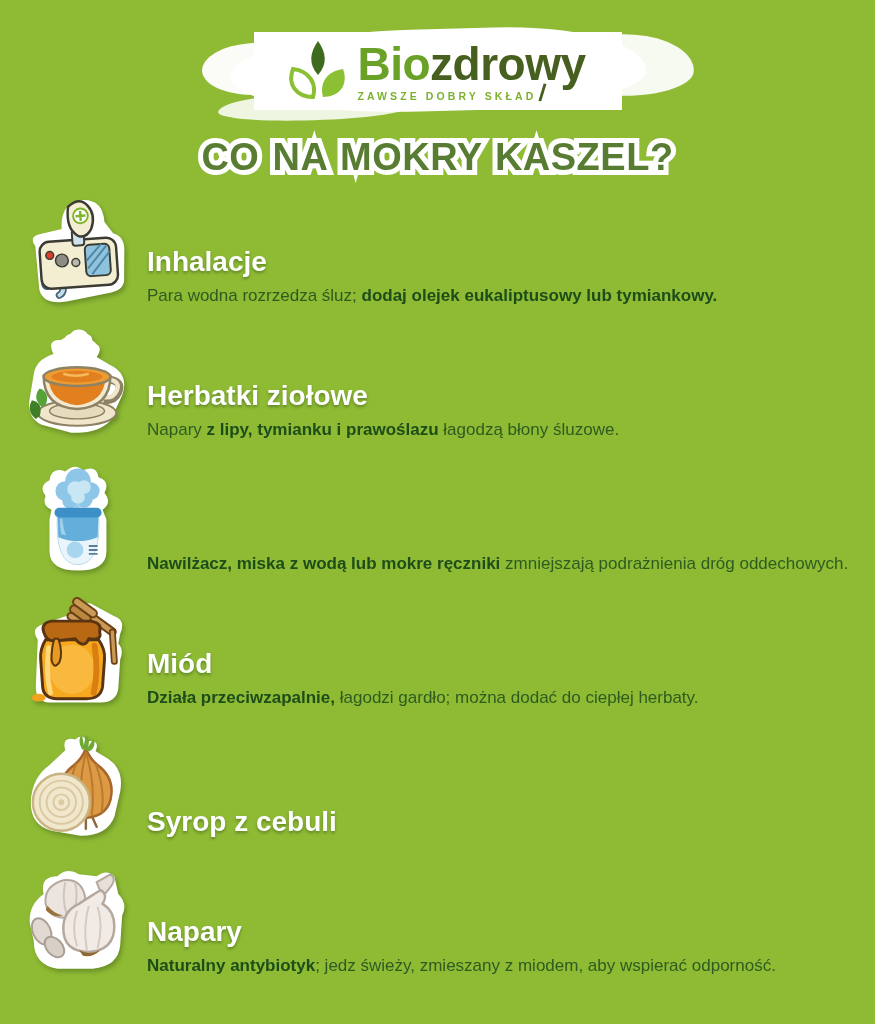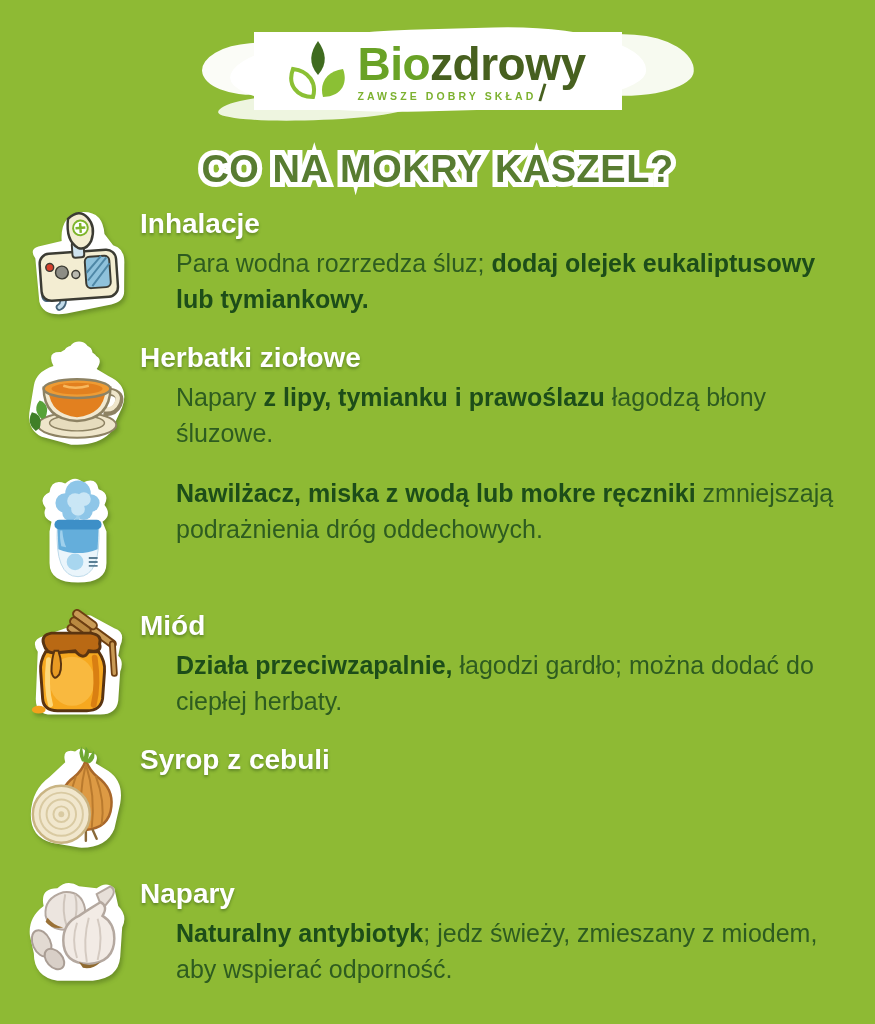"CO NA MOKRY KASZEL?" .title { margin-top: 32px -> 20px }
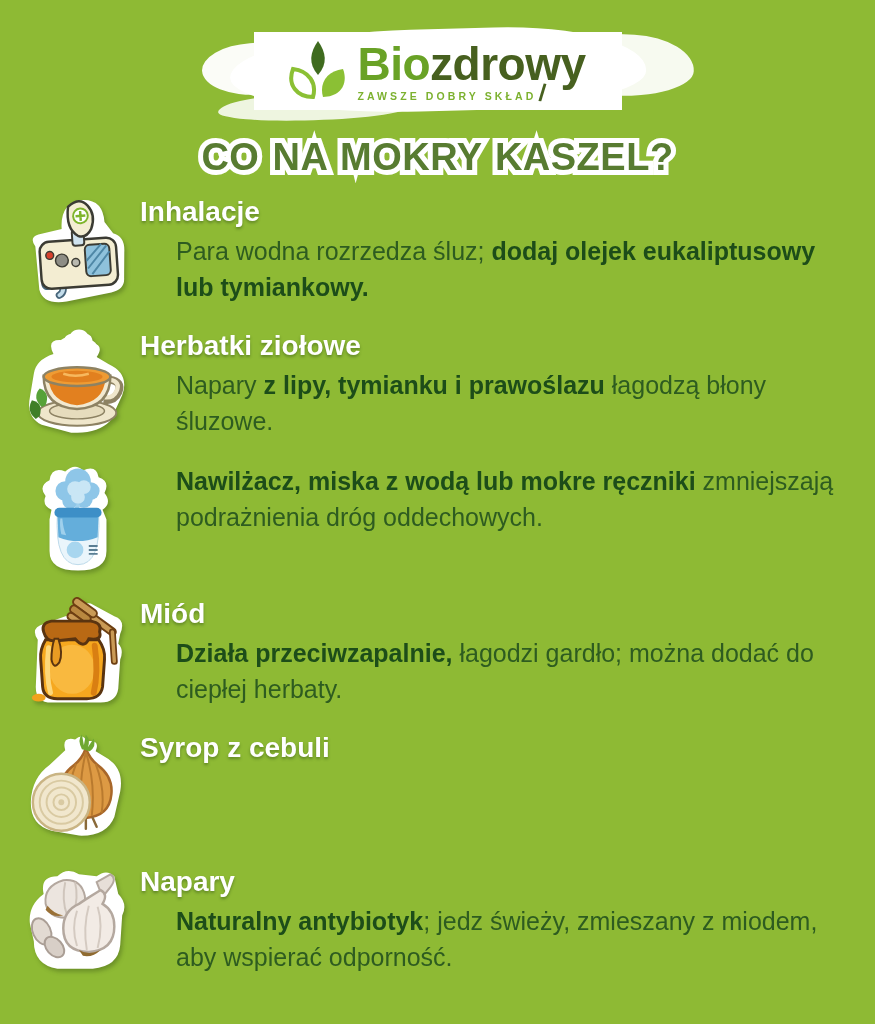"Inhalacje" .section { align-items: flex-start -> flex-end; gap: 8px -> 15px }
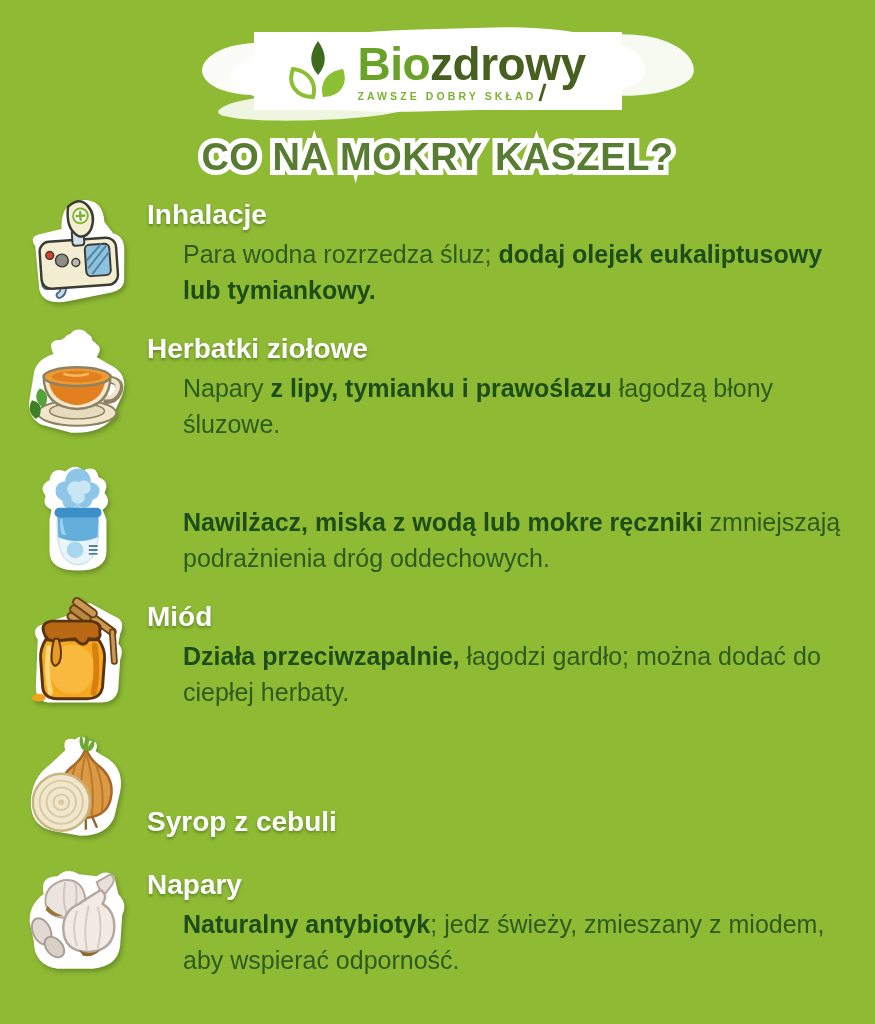"Para wodna rozrzedza śluz; dodaj" .section-body { font-size: 25px -> 17px; margin-left: 36px -> none }
